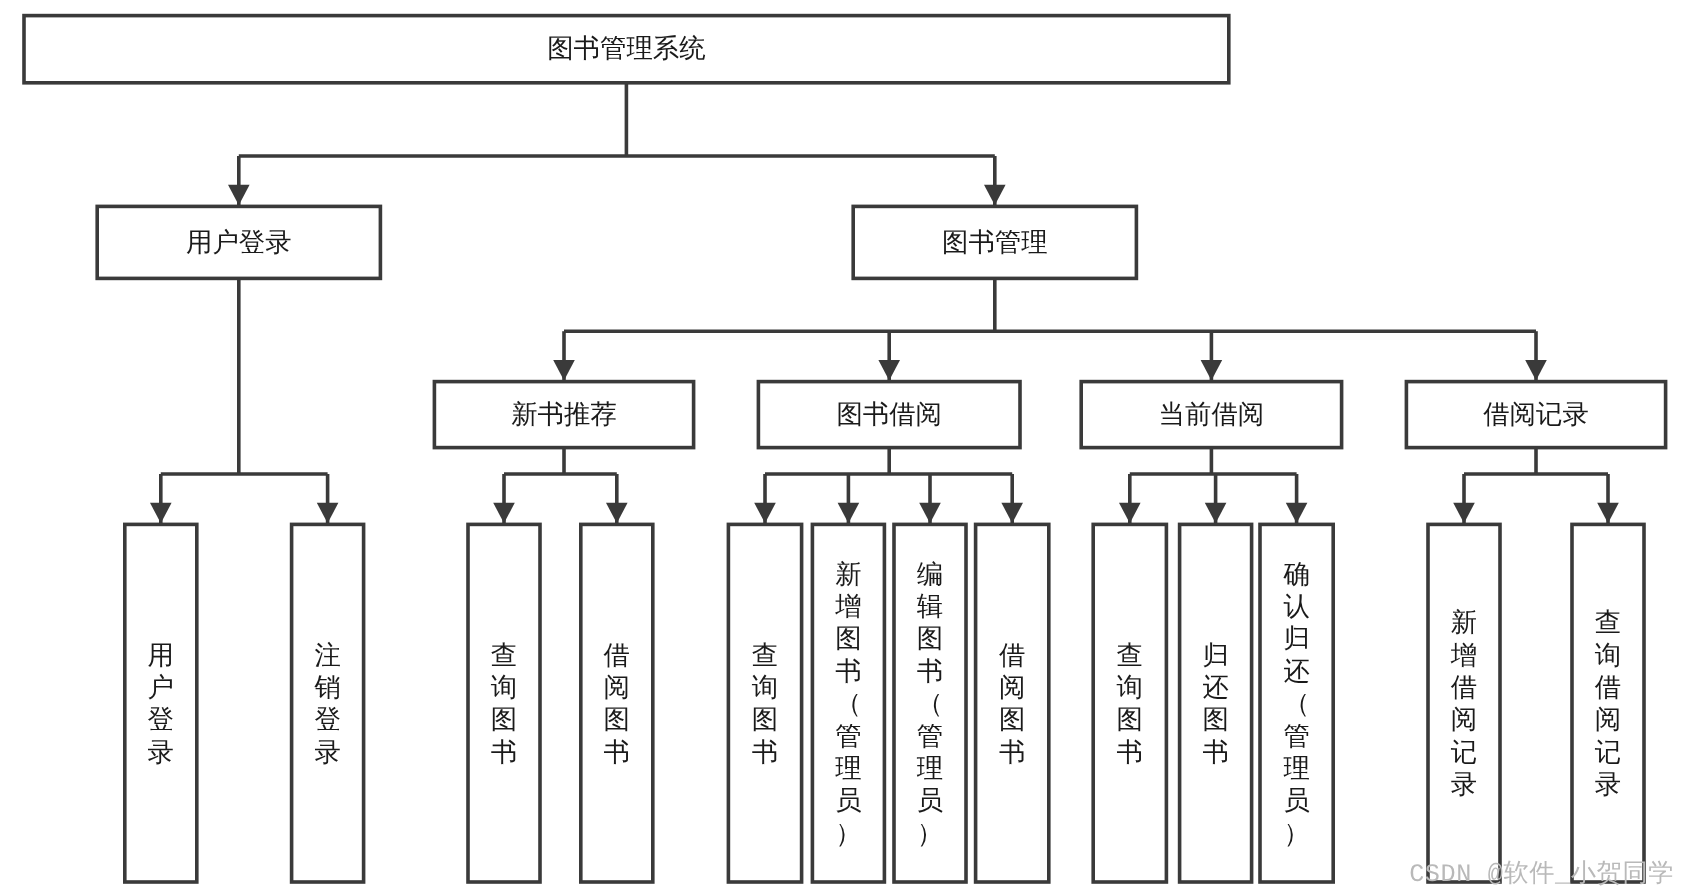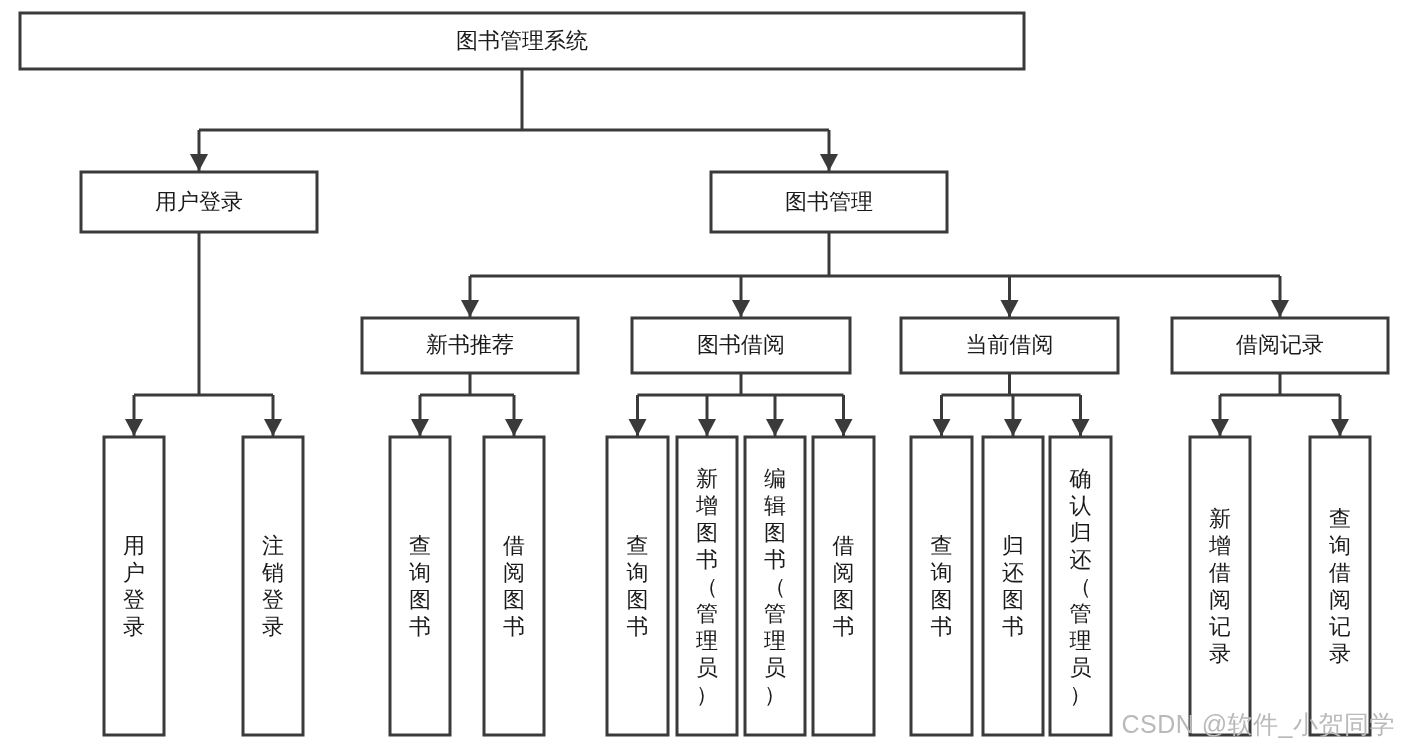"CSDN @软件_小贺同学" .watermark { font-family: Liberation Sans, sans-serif -> Liberation Mono, monospace; font-size: 25px -> 21px }
